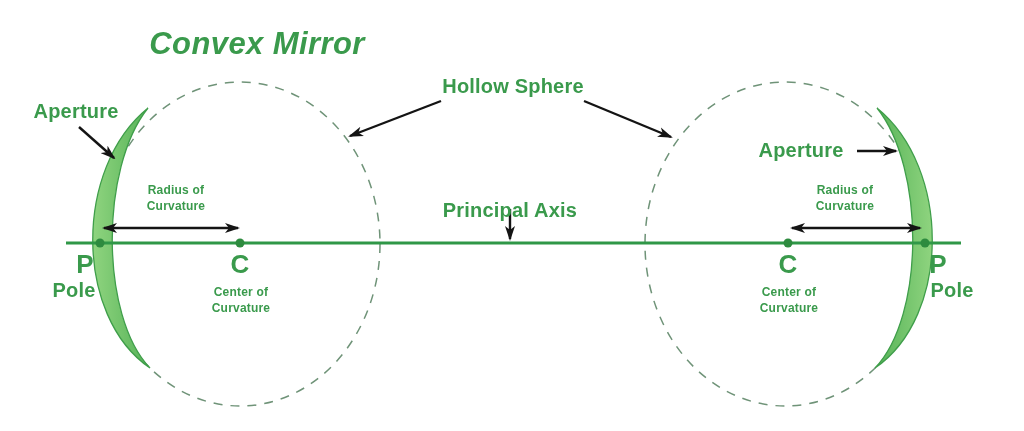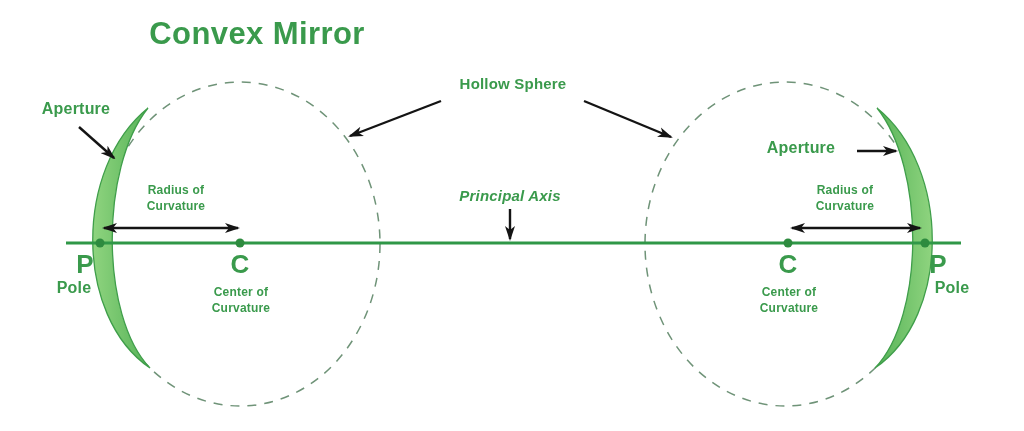"Convex Mirror" div.lbl { font-style: none -> italic; top: 18px -> 28px }
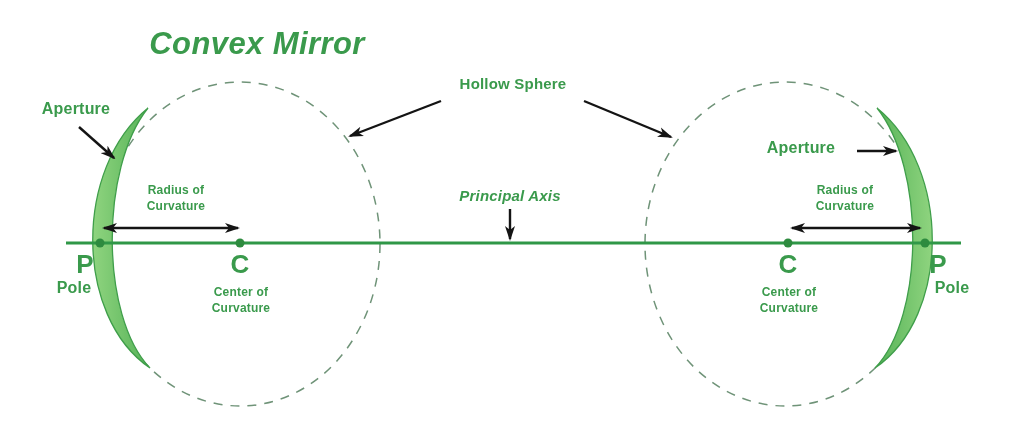"Hollow Sphere" .mid { font-size: 15px -> 20px }
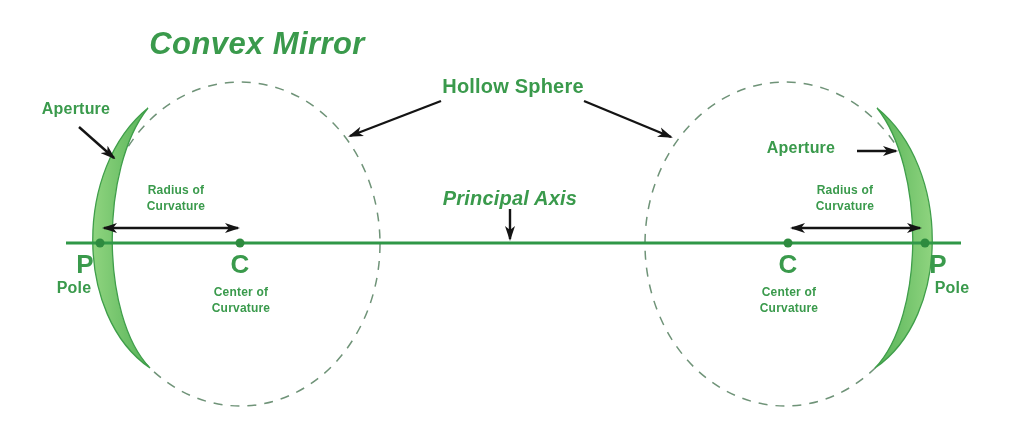"Aperture" .reg { font-size: 16px -> 20px }
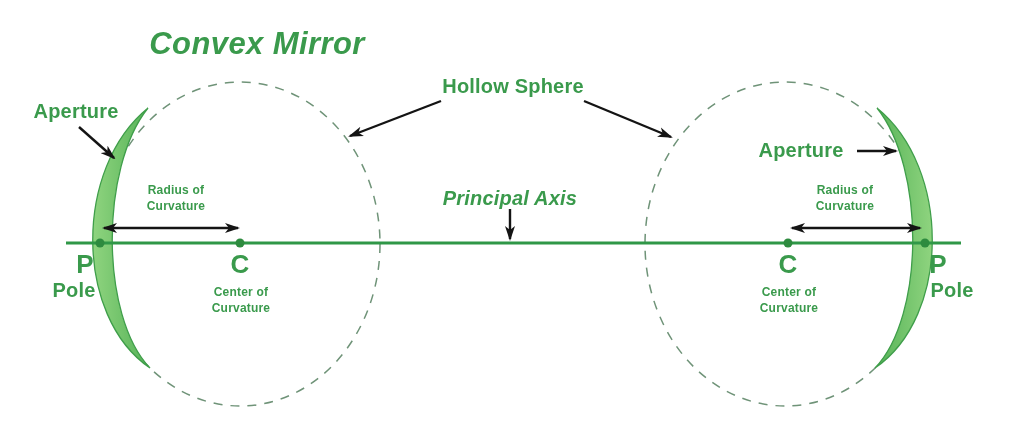"Principal Axis" div.lbl { font-style: italic -> none; top: 188px -> 200px }
